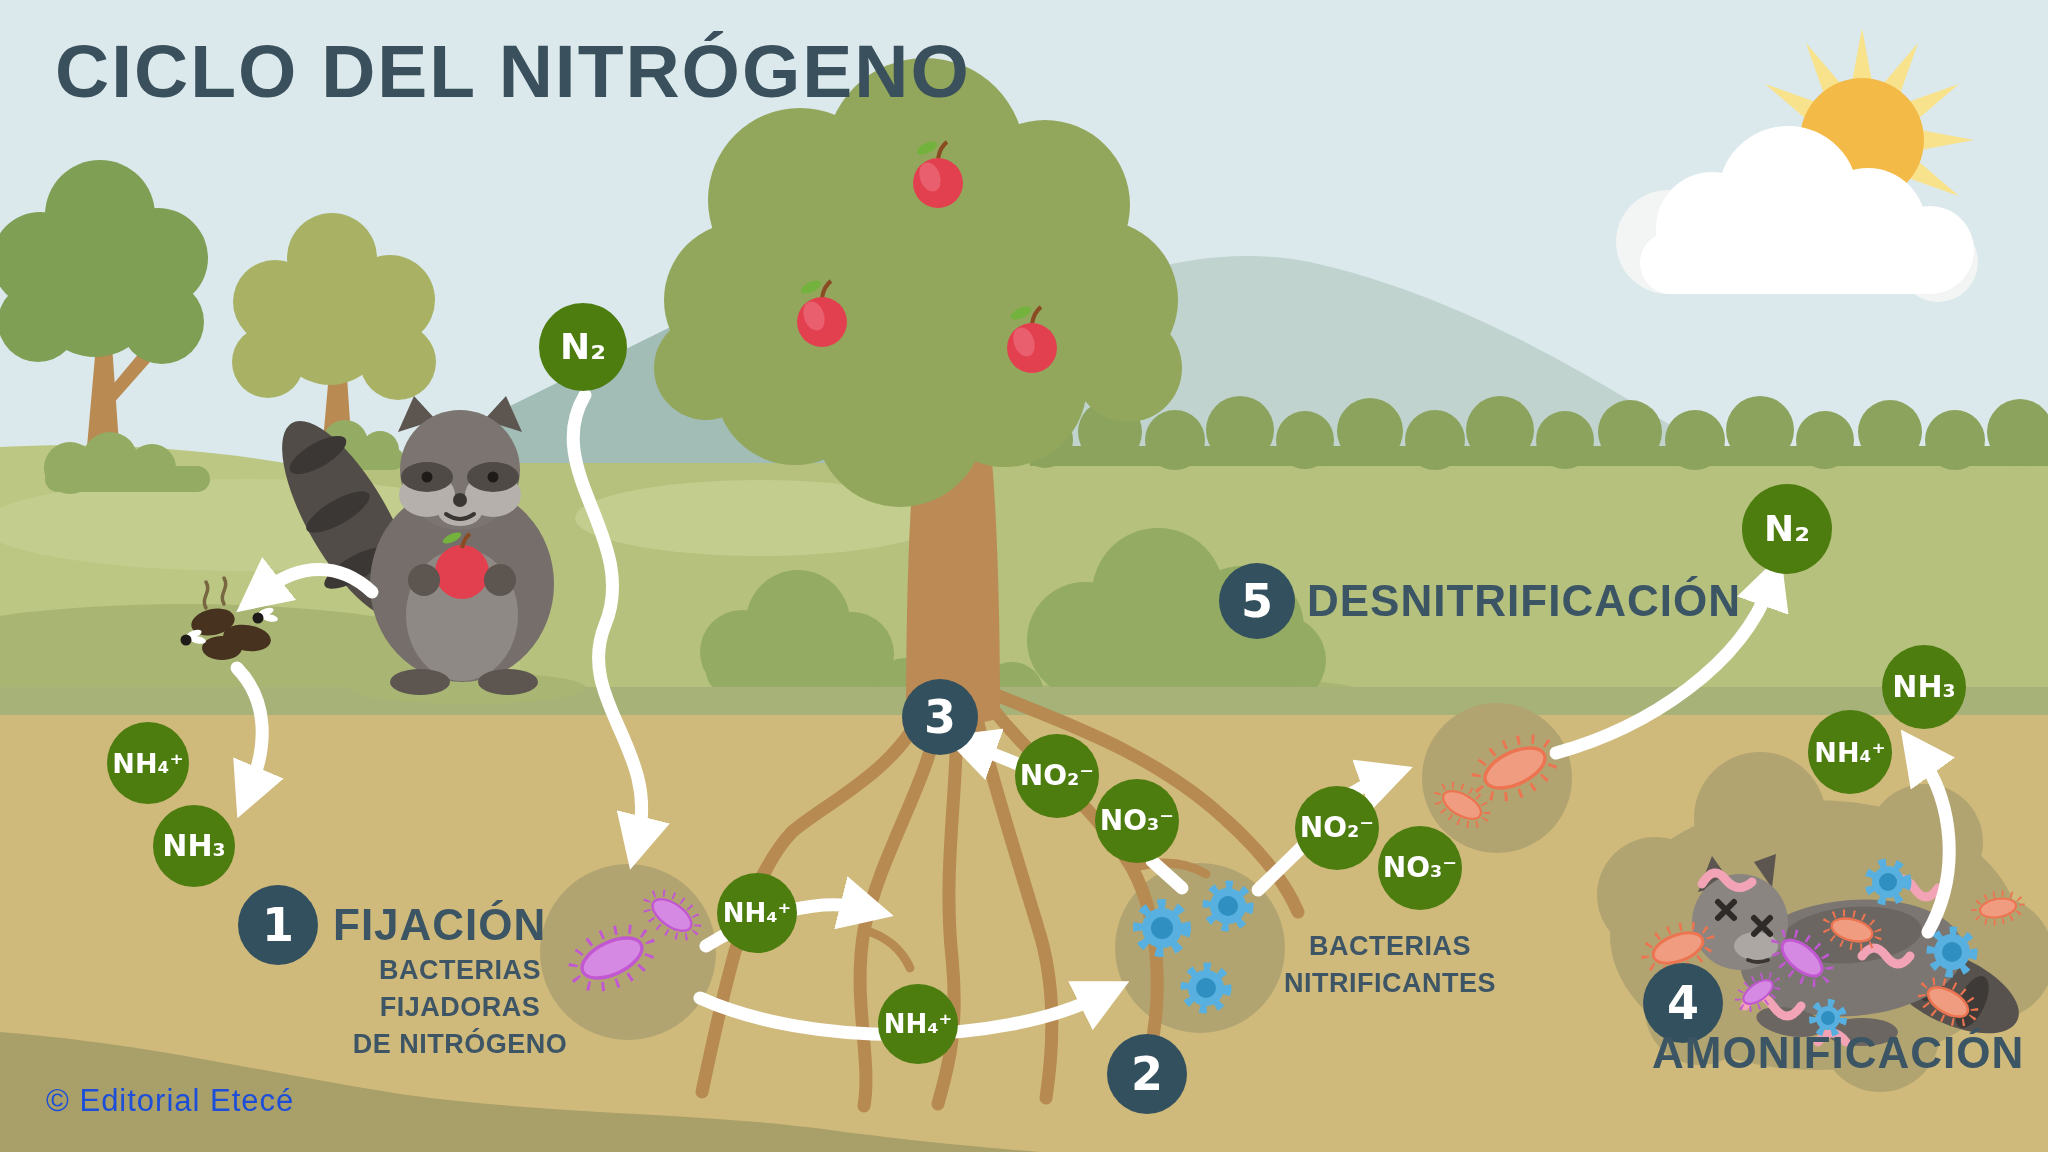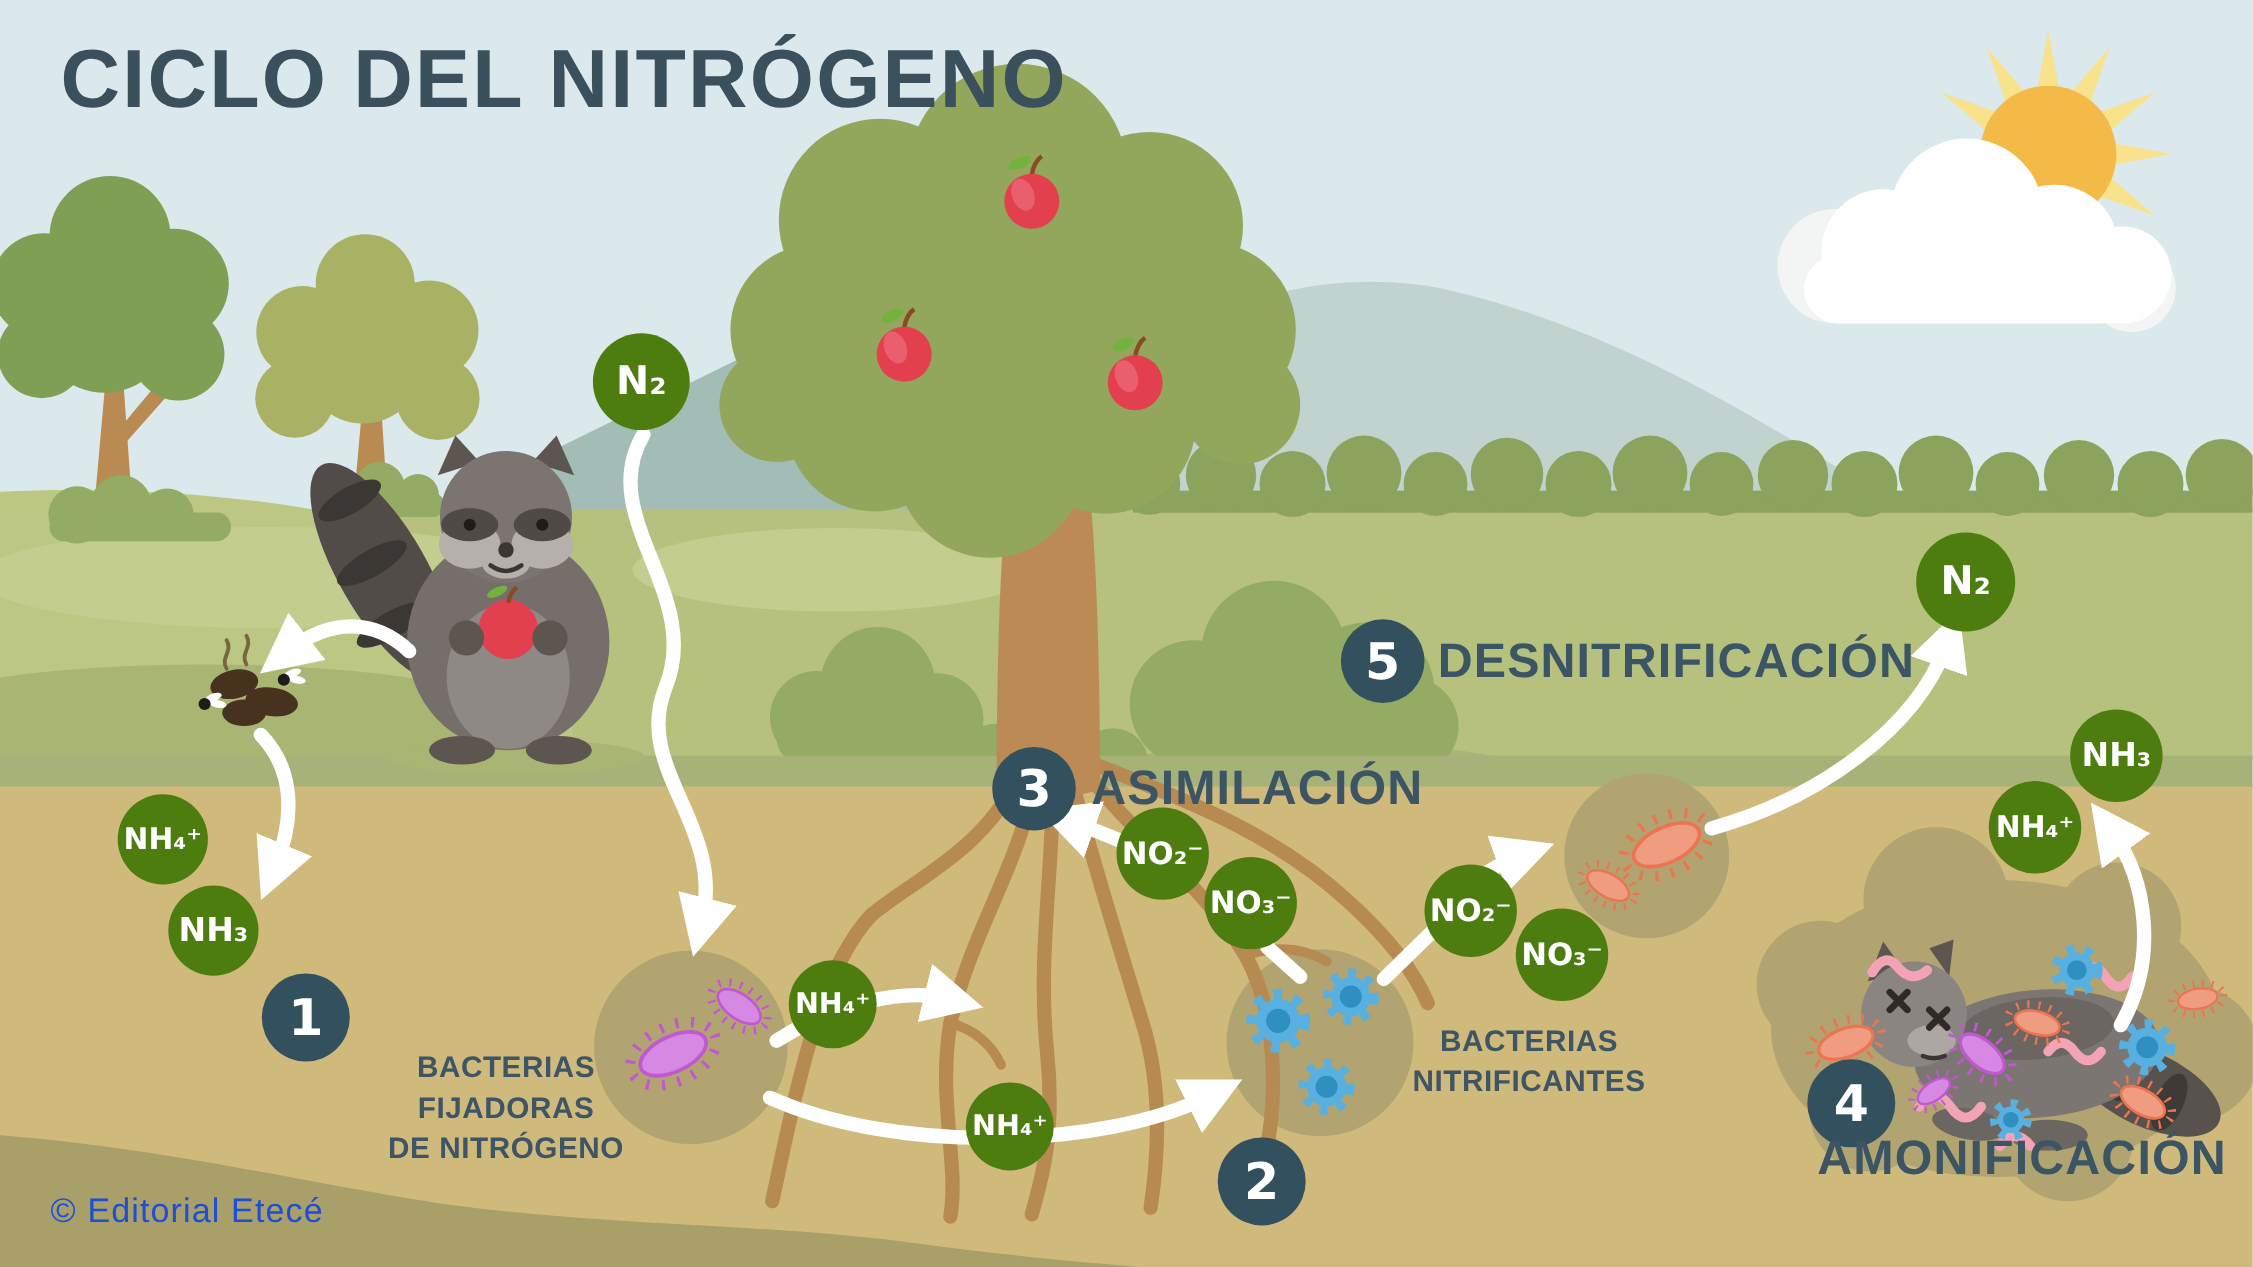"ASIMILACIÓN" div.step-title { html: <div>ASIMILACIÓN</div> -> none }
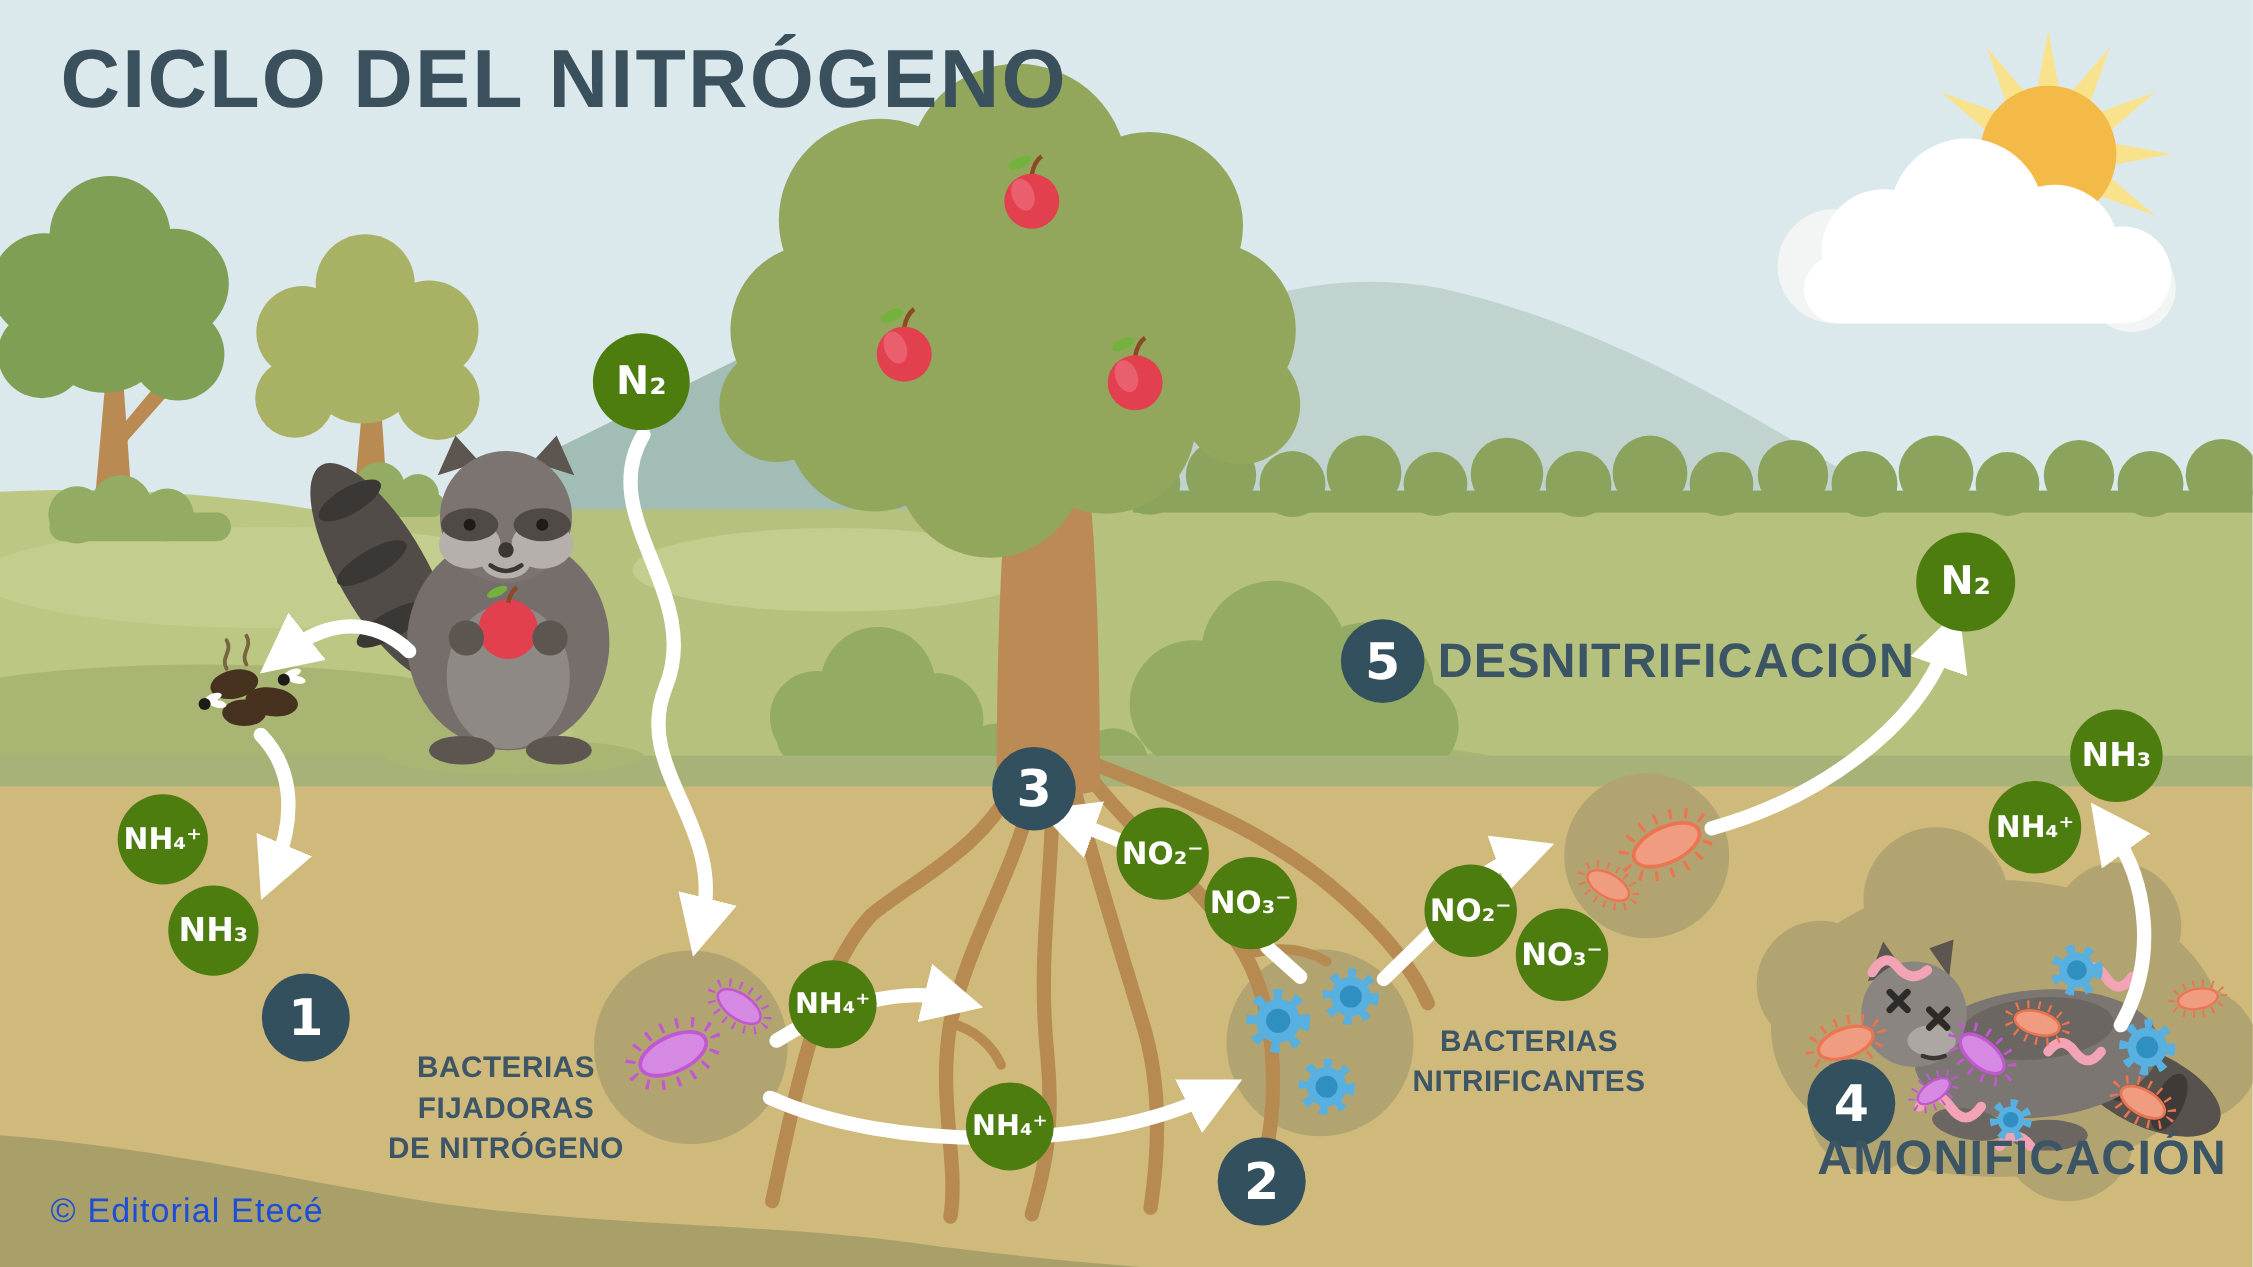"FIJACIÓN" div.step-title { html: none -> <div>FIJACIÓN</div> }
